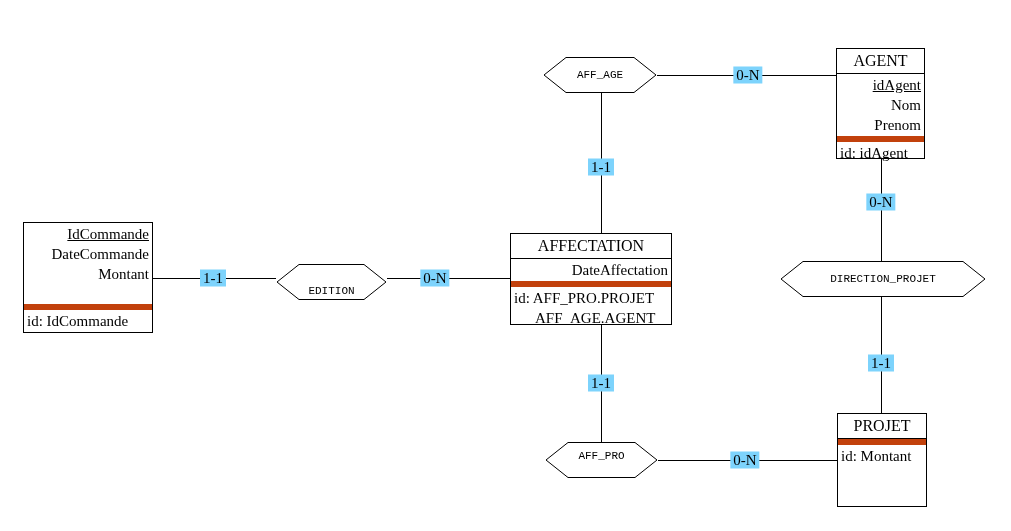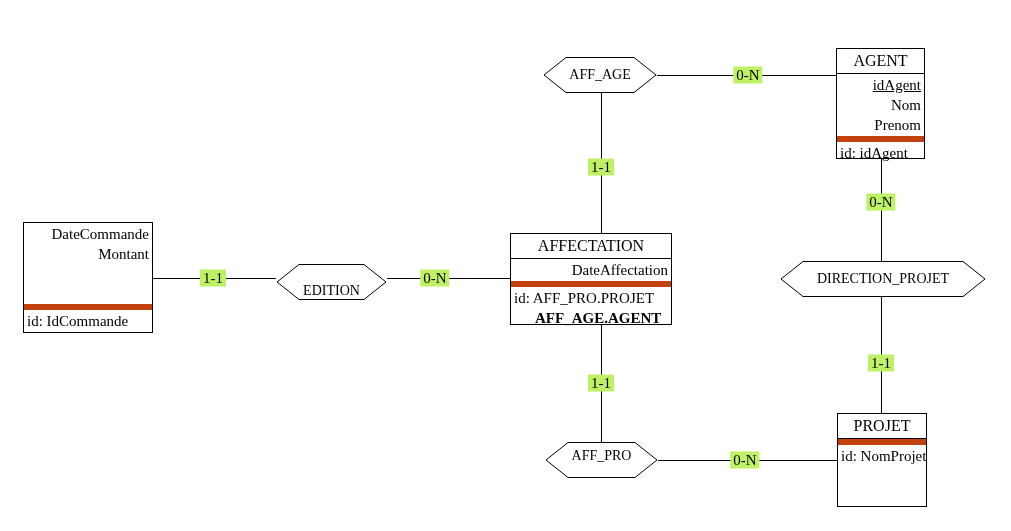"AFF_AGE" .hex-label { font-family: none -> Liberation Mono, monospace; font-size: 14px -> 11px }
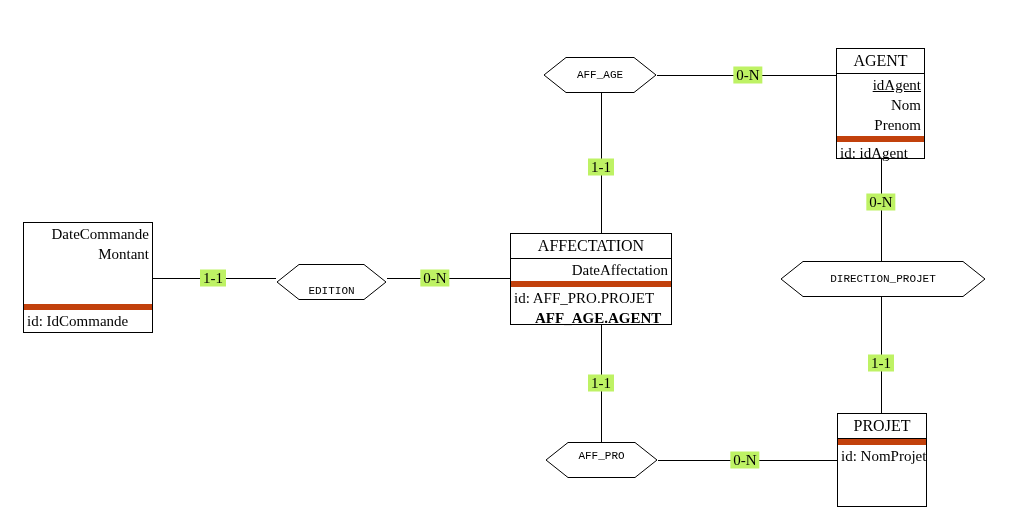"0-N" .card { background: #bef264 -> #7dd3fc }
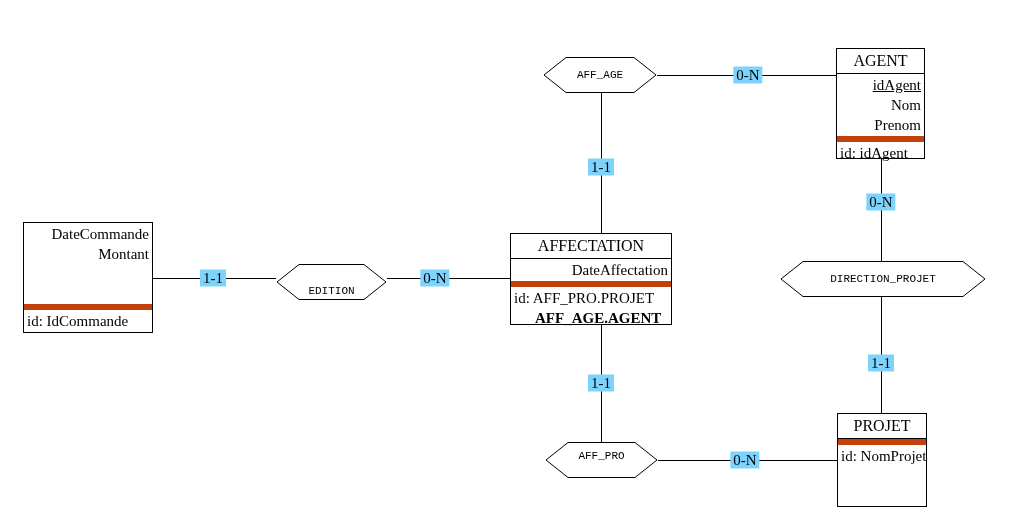"IdCommande" div.attr { html: none -> <div>IdCommande</div> }
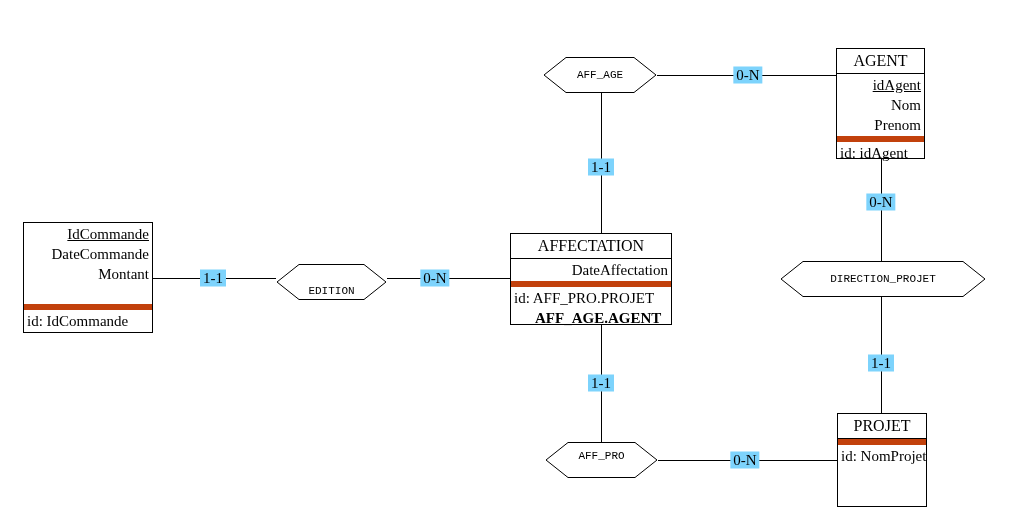"AFF_AGE.AGENT" .id-line.indent { font-weight: bold -> none }
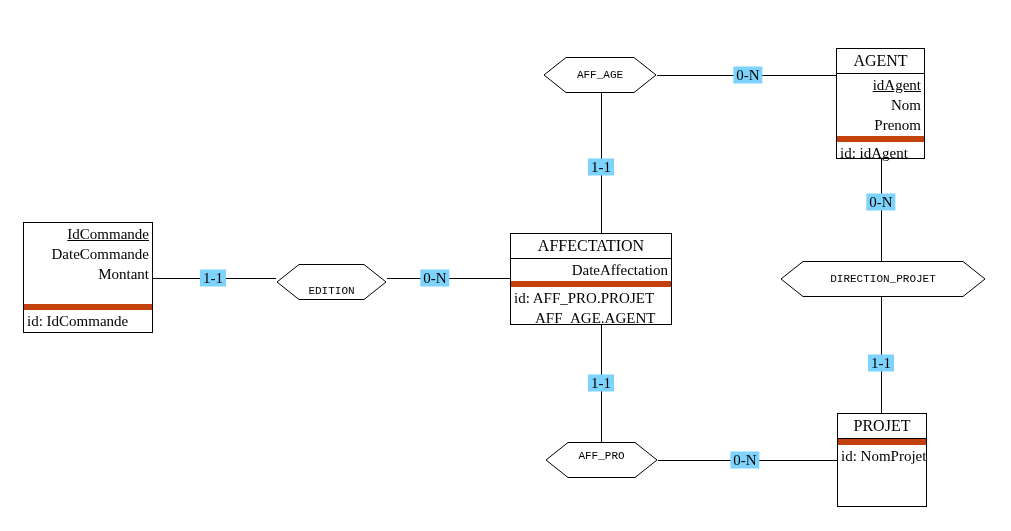"id: NomProjet" div.id-line { text: NomProjet -> Montant }
